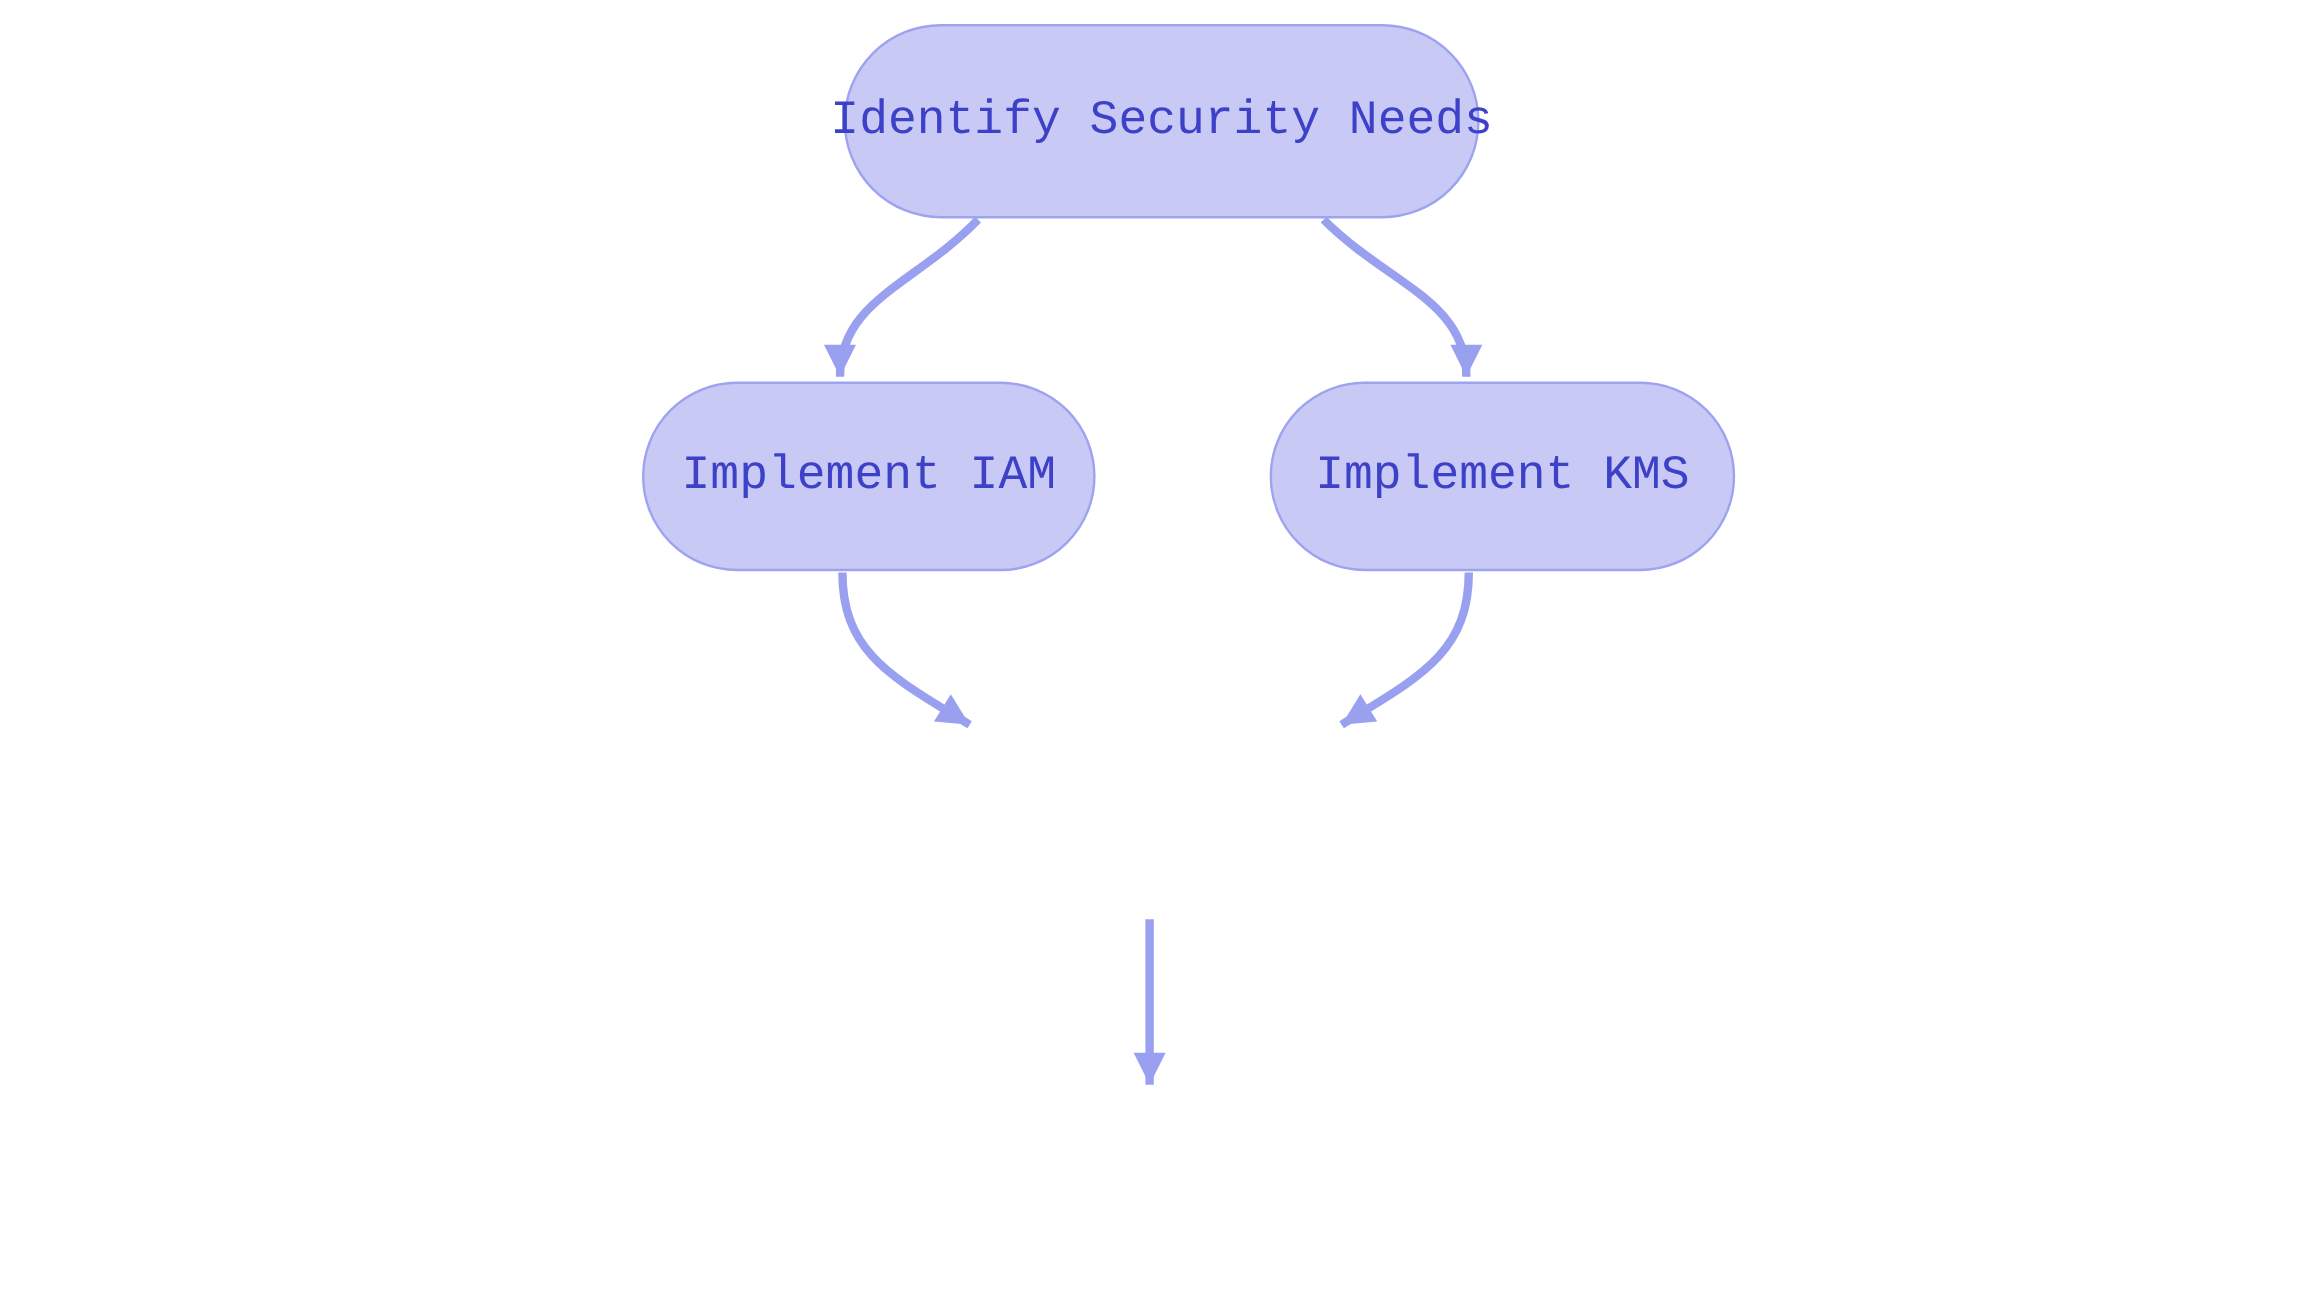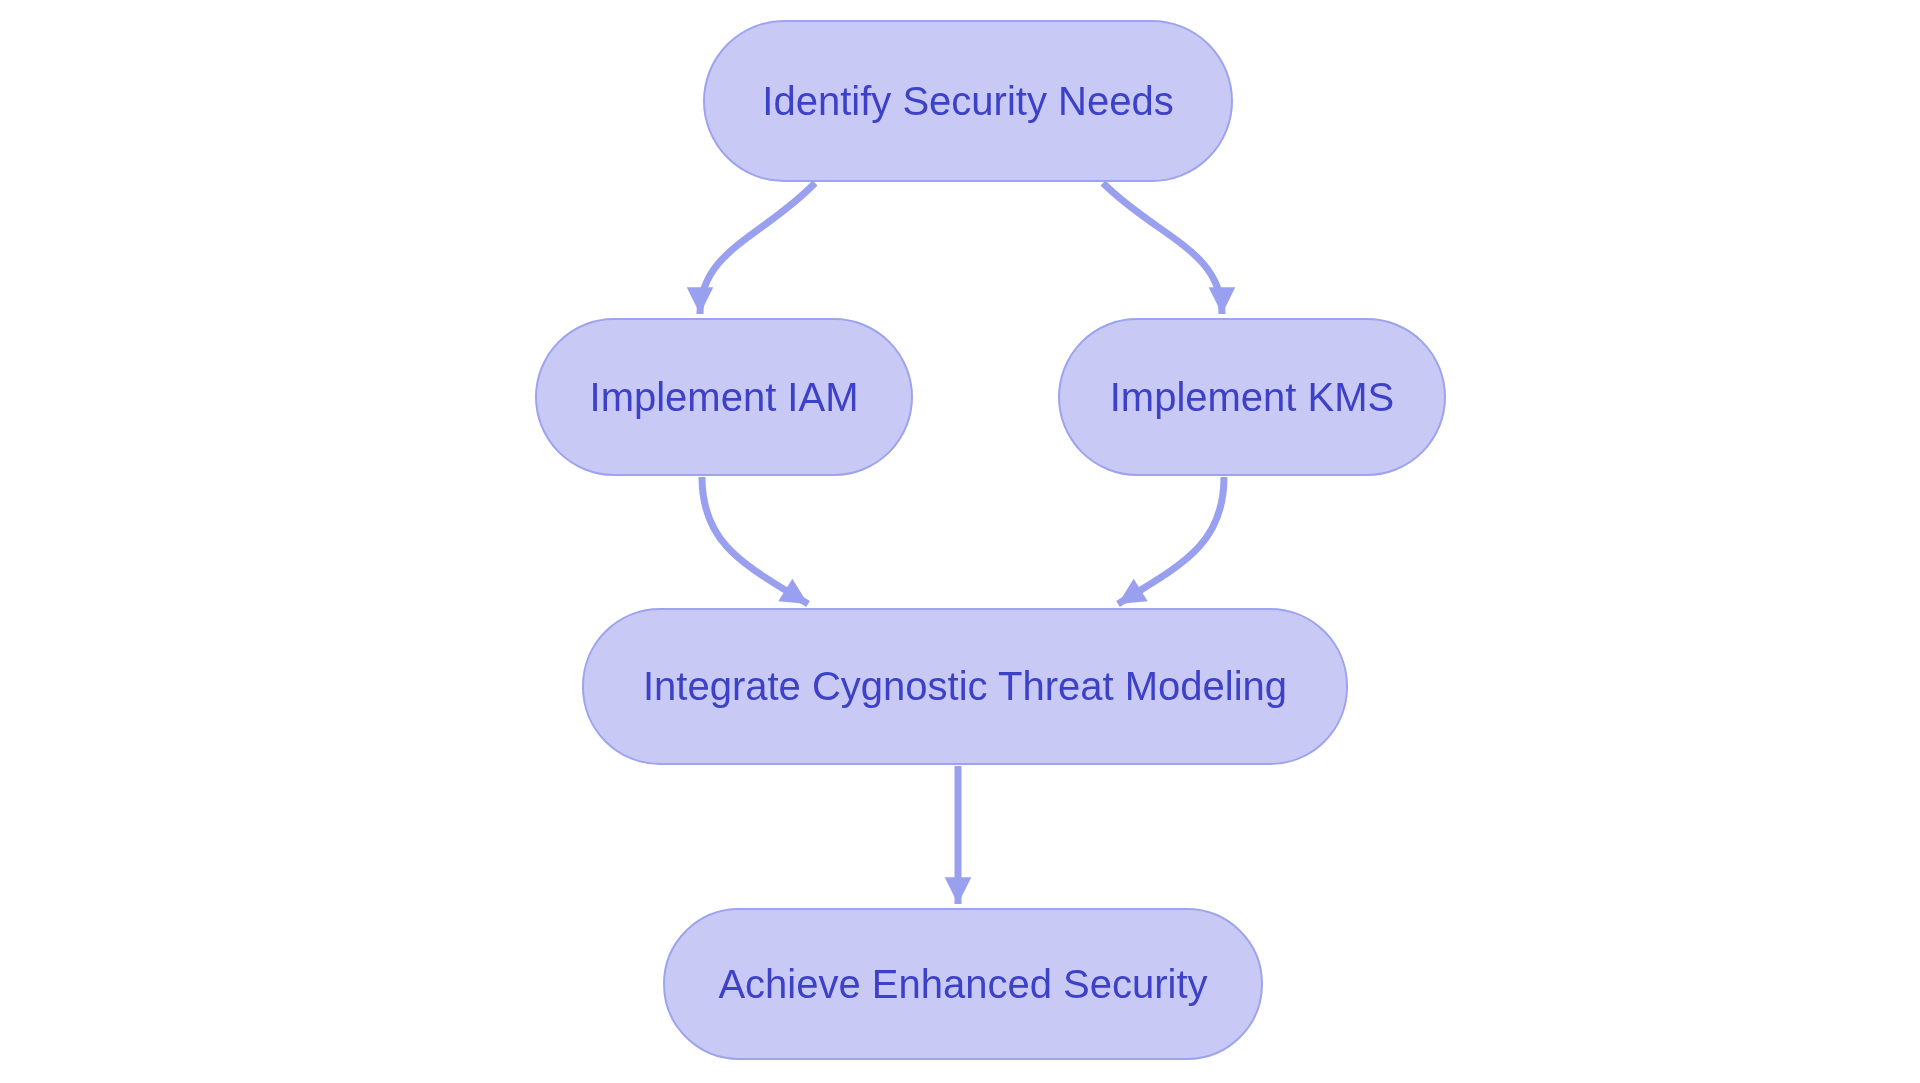"Identify Security Needs" .canvas { font-family: Liberation Sans, sans-serif -> Liberation Mono, monospace }
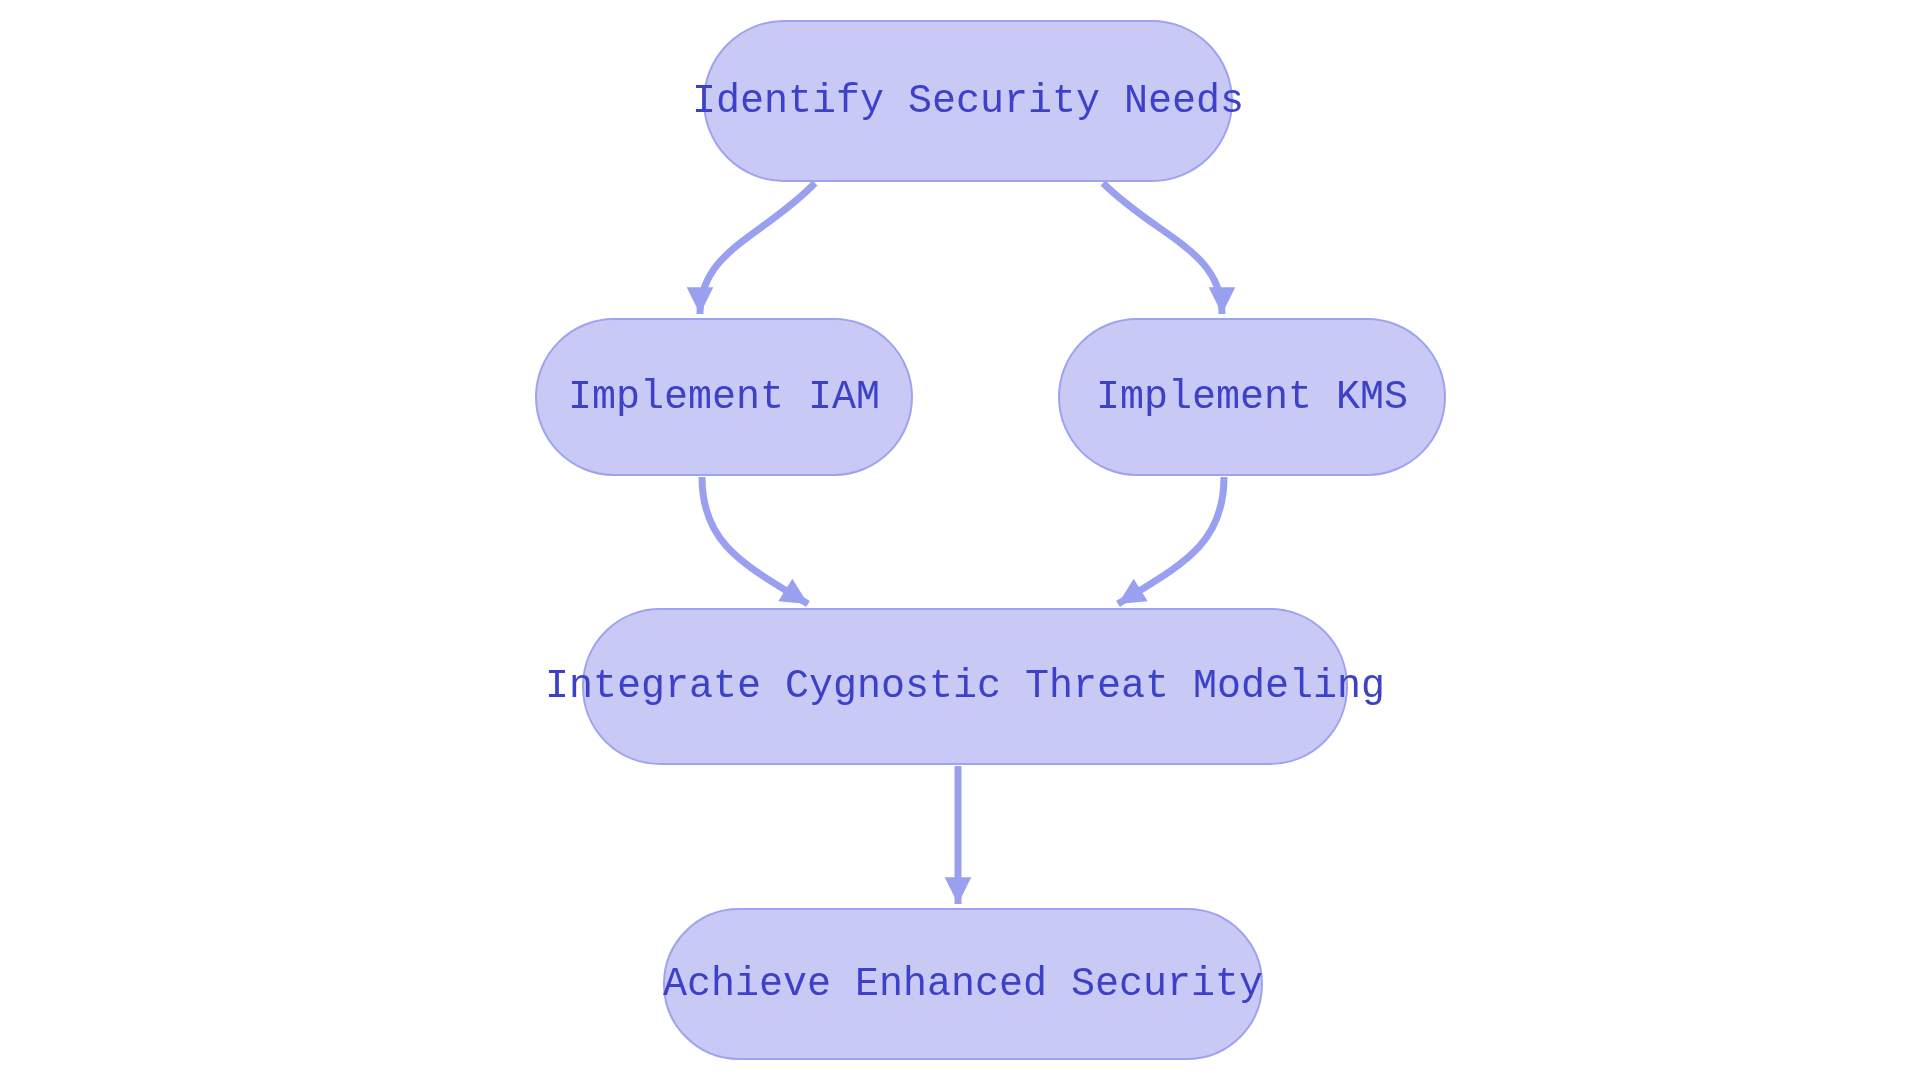"Integrate Cygnostic Threat Modeling" div.node { html: <div> <span>Integrate Cygnostic Threat Modeling</span> </div> -> none }
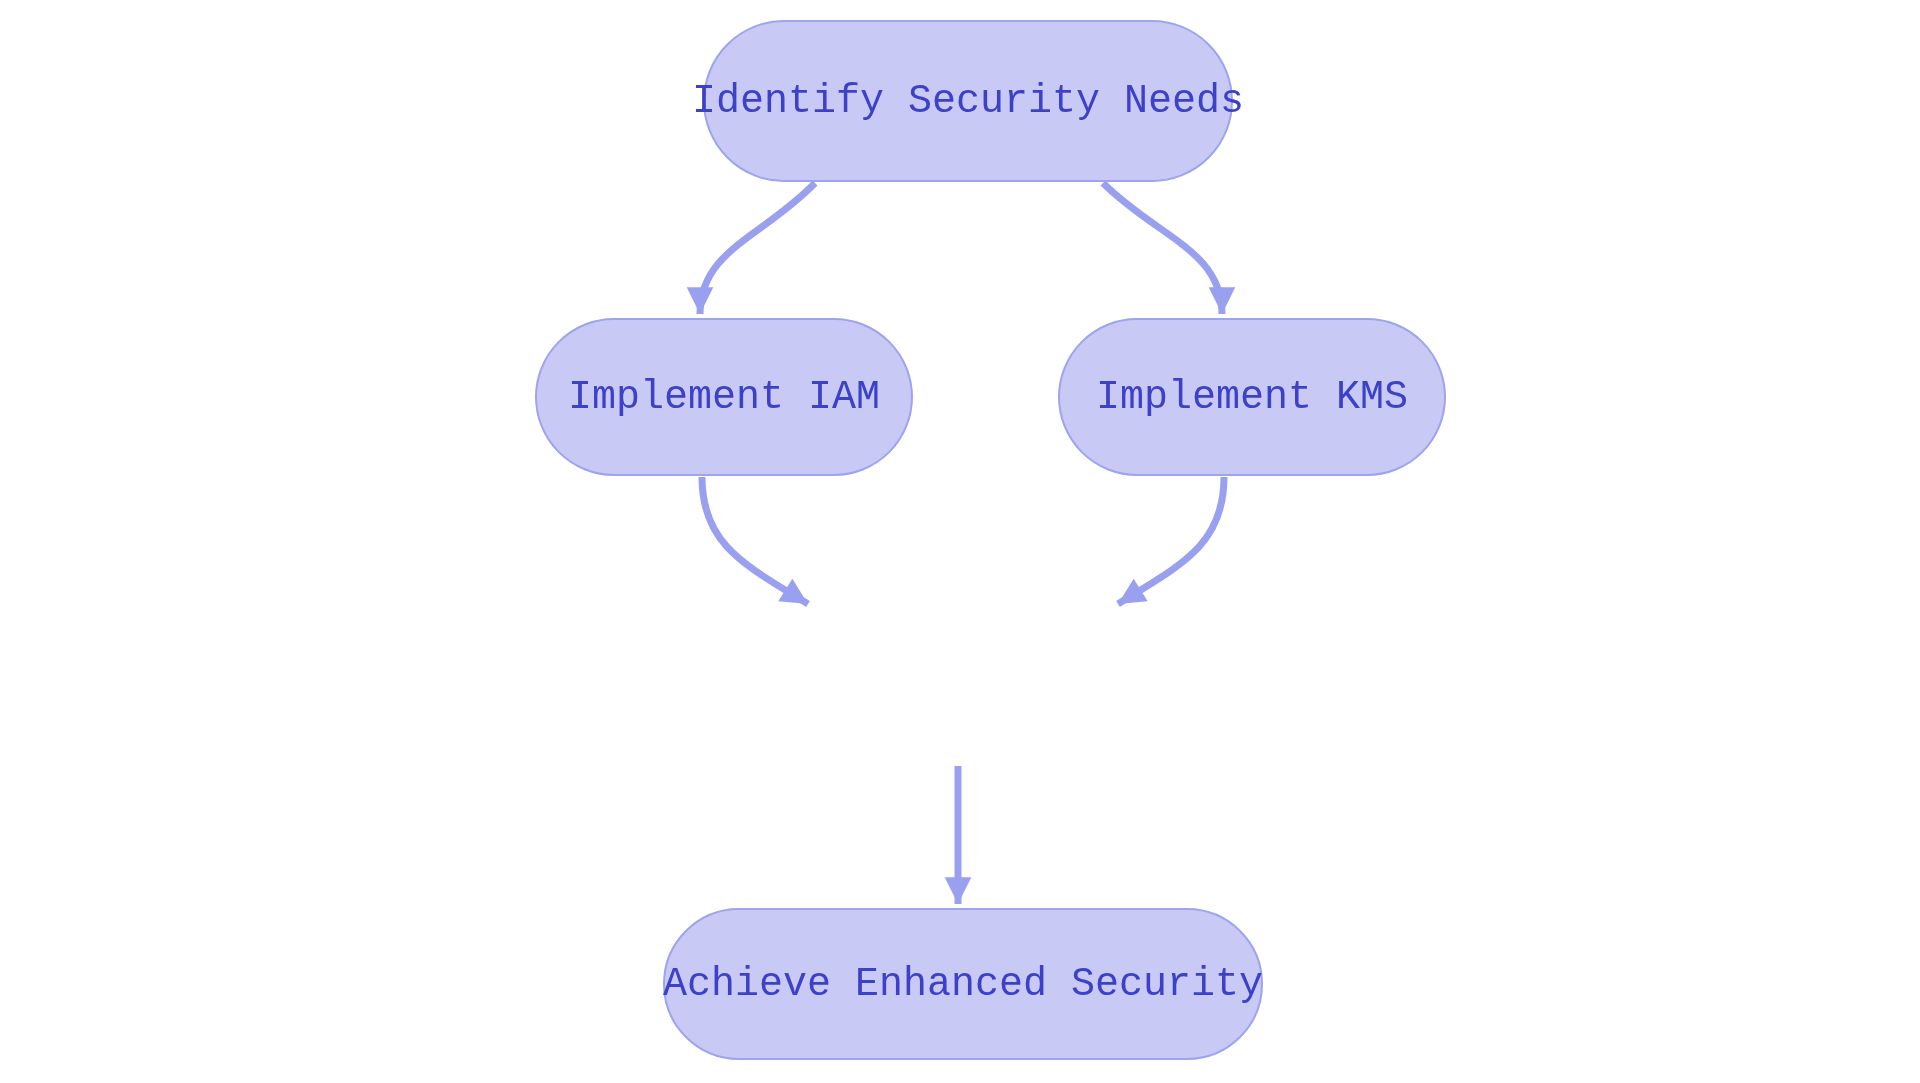"Achieve Enhanced Security" div.node { html: <div> <span>Achieve Enhanced Security</span> </div> -> none }
